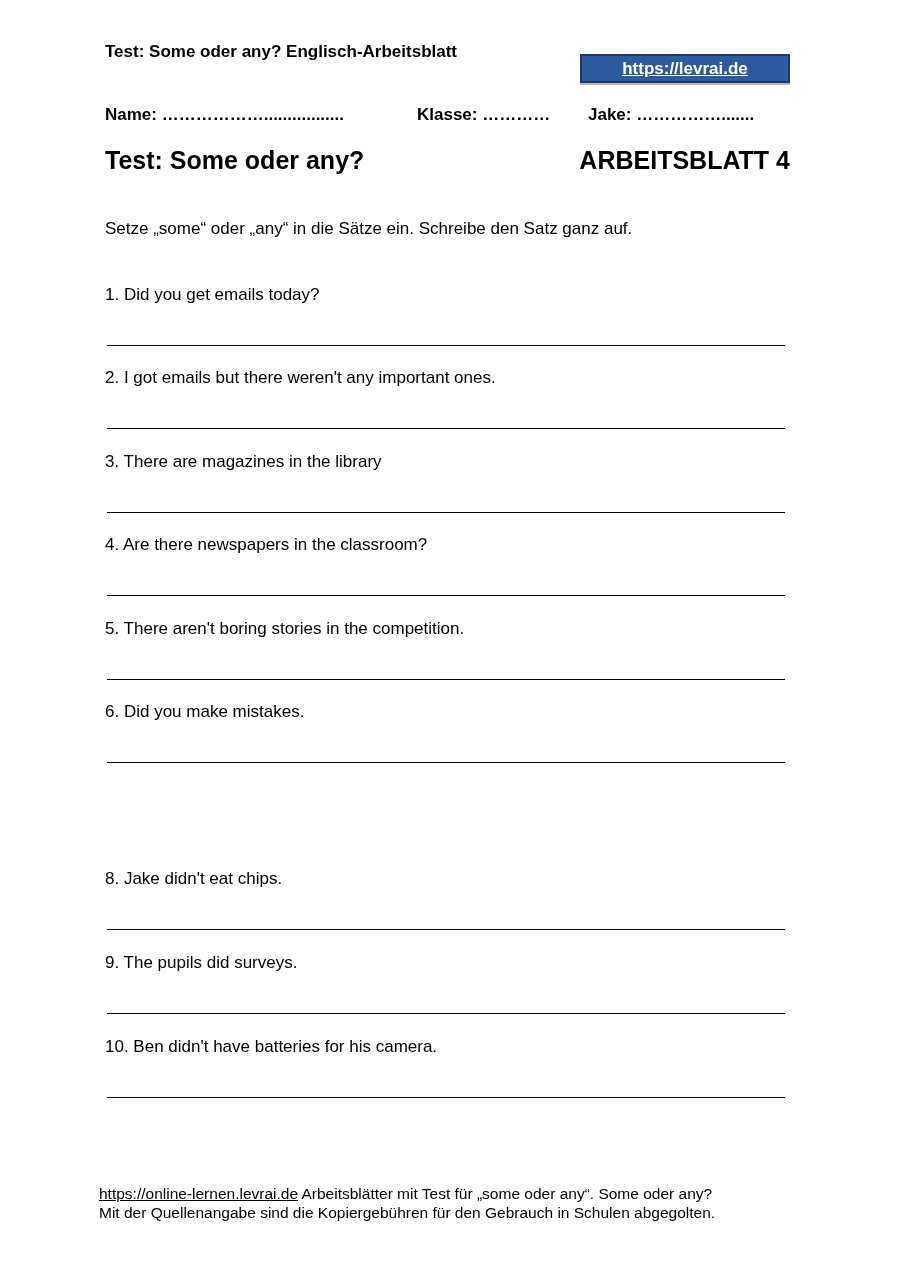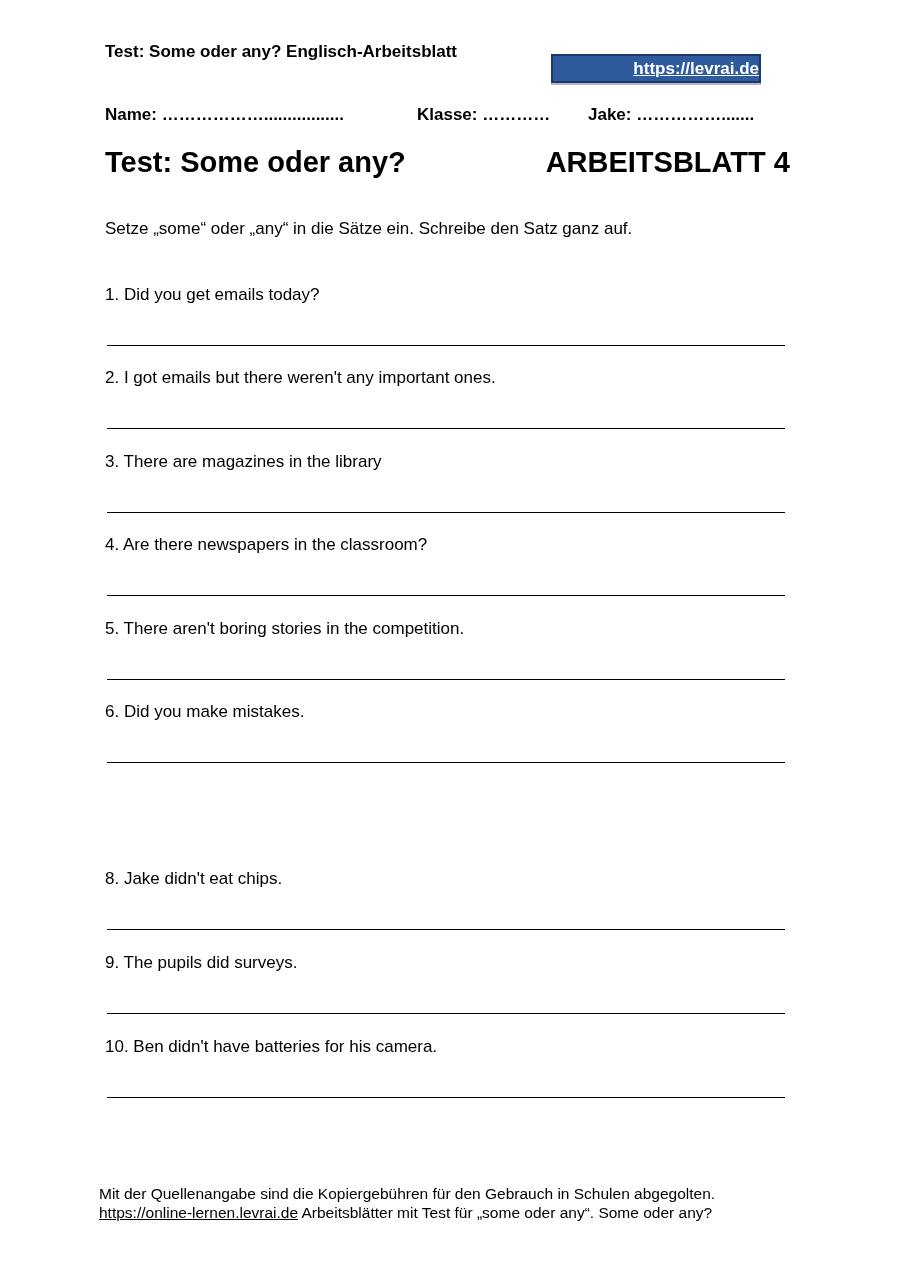"https://levrai.de" .link-box { justify-content: flex-end -> center; left: 551px -> 580px }
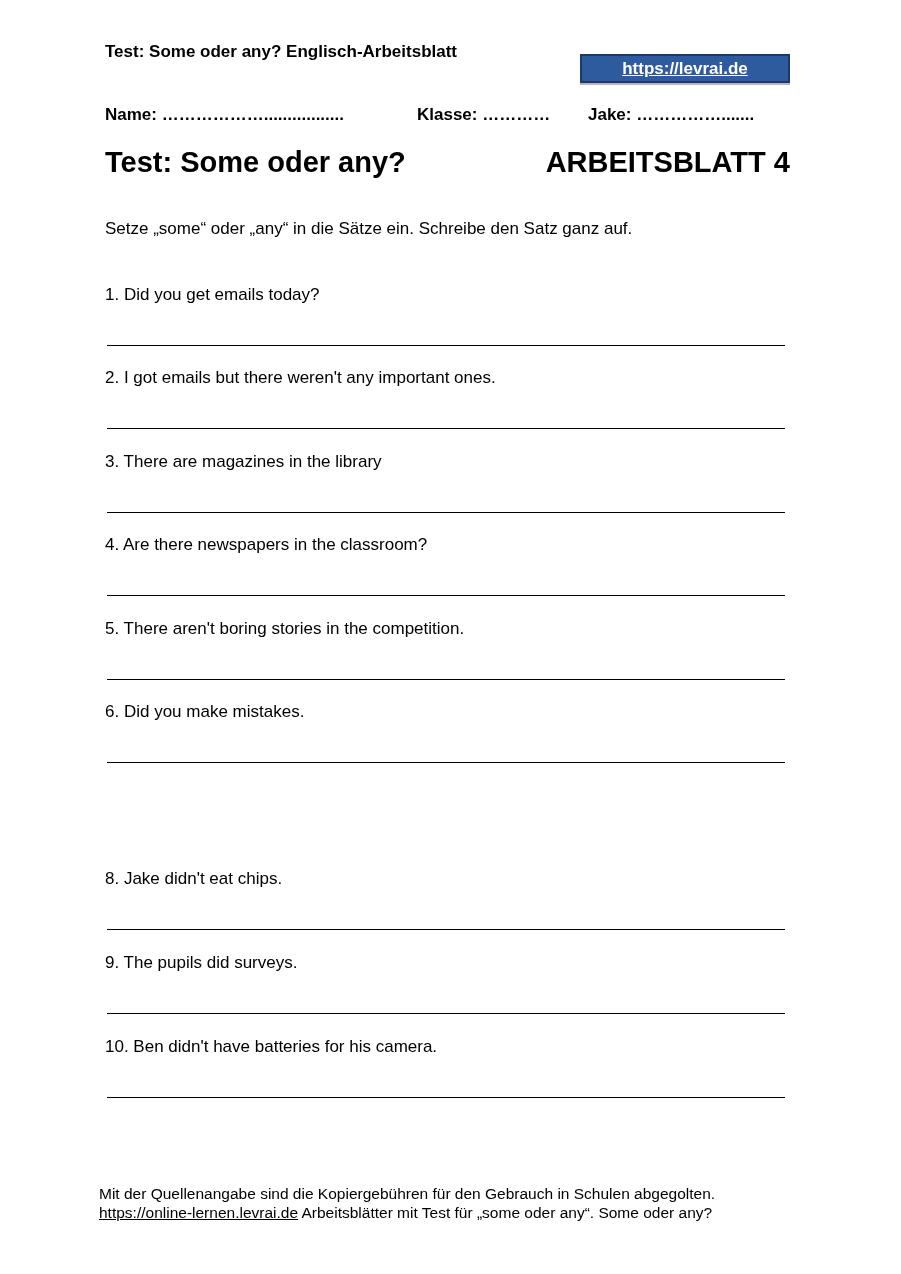"Test: Some oder any?" .title-row { font-size: 29px -> 25px }
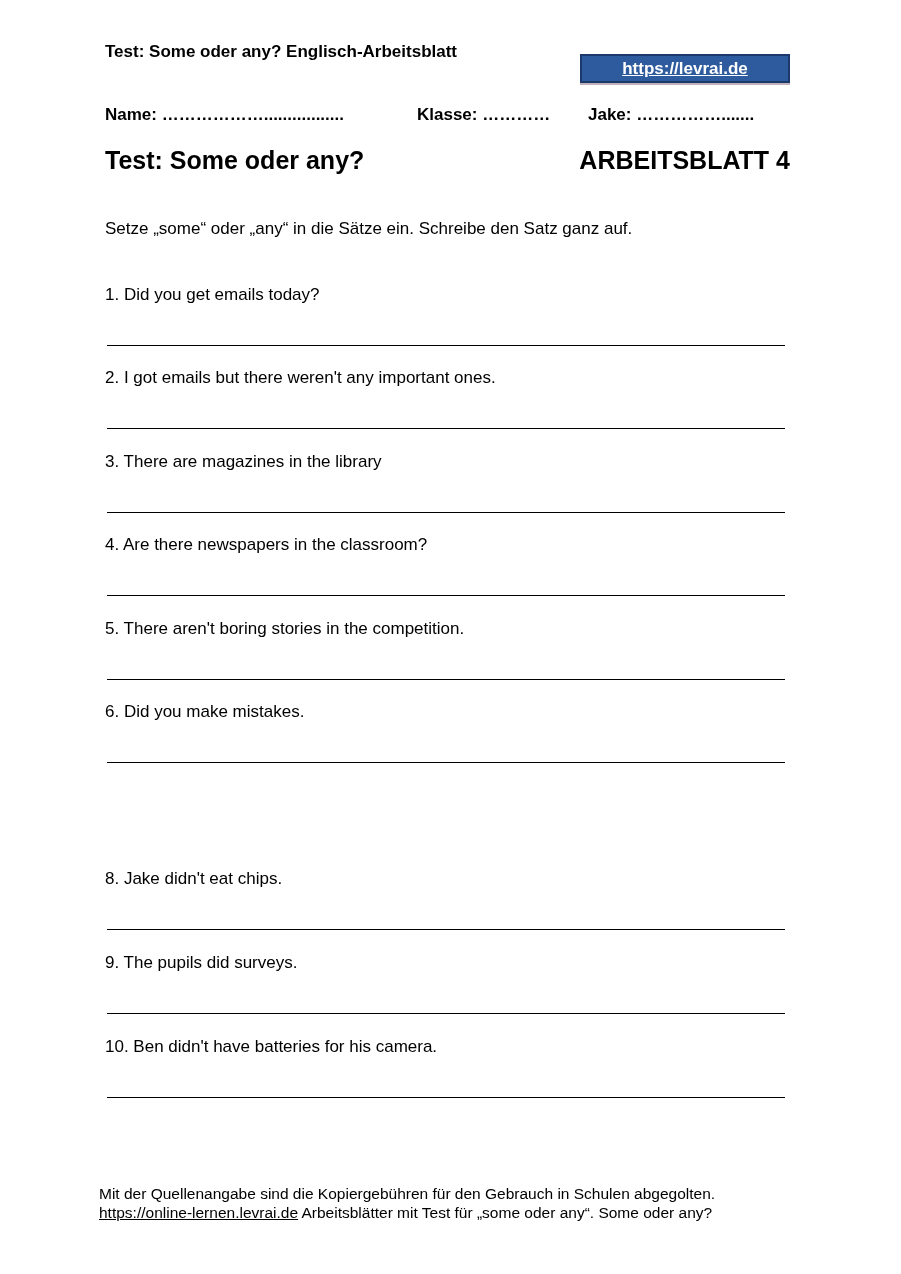"Mit der Quellenangabe sind die" div { order: before "https://online-lernen.levrai.de" -> after "https://online-lernen.levrai.de" }
